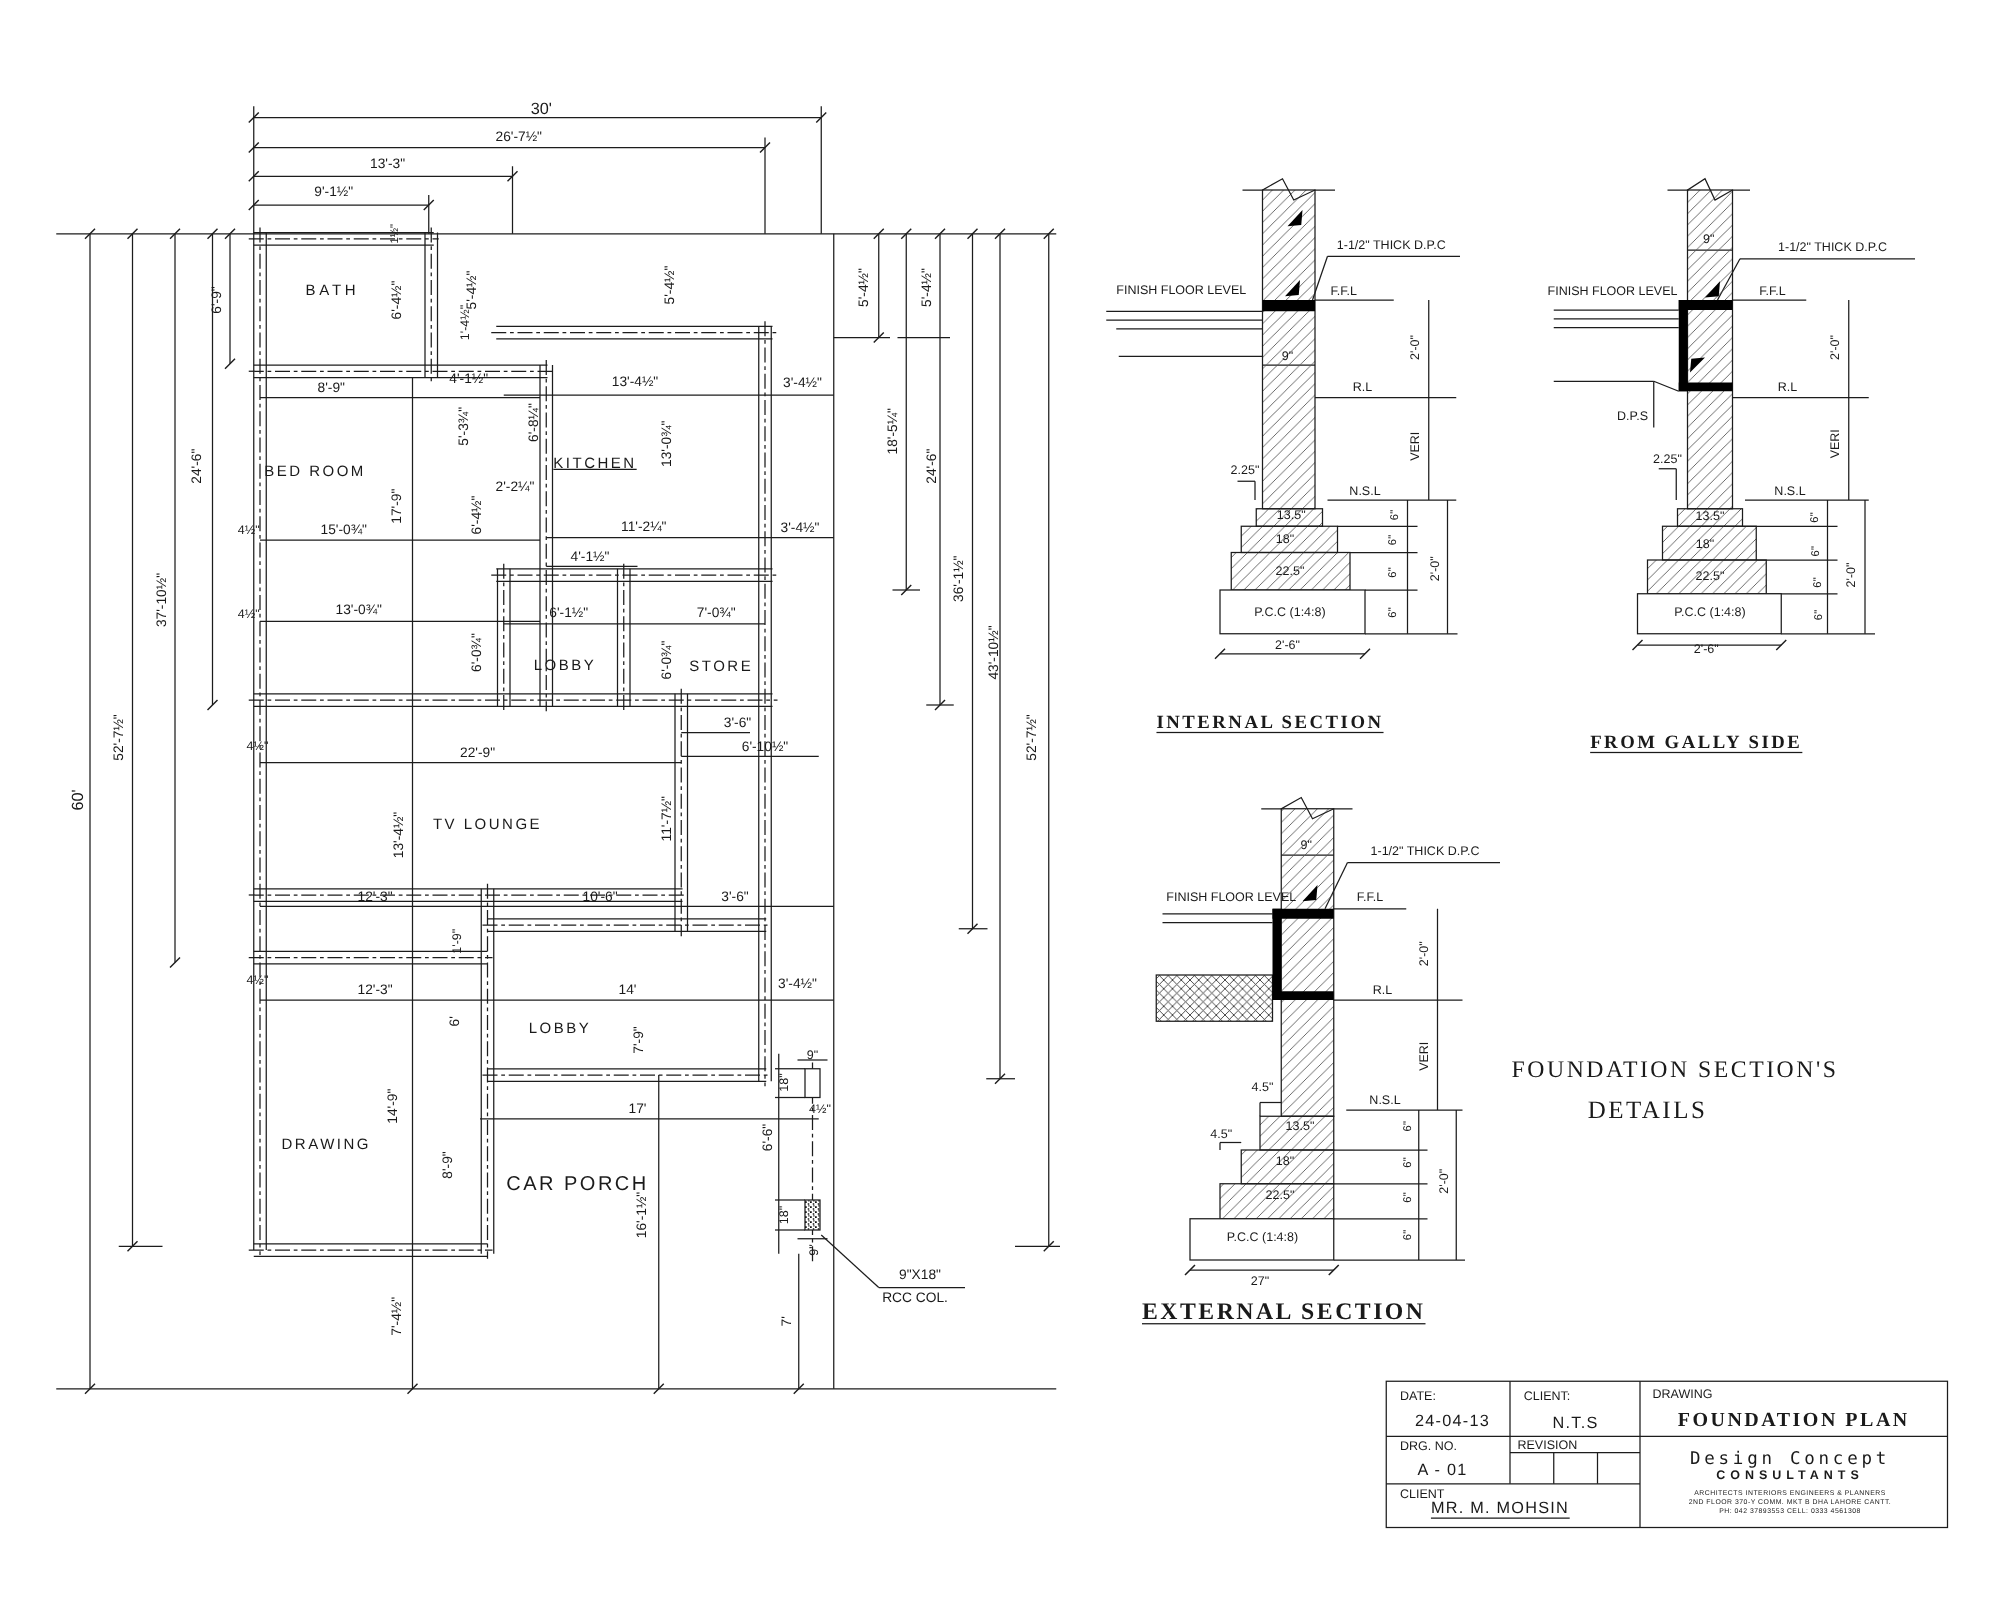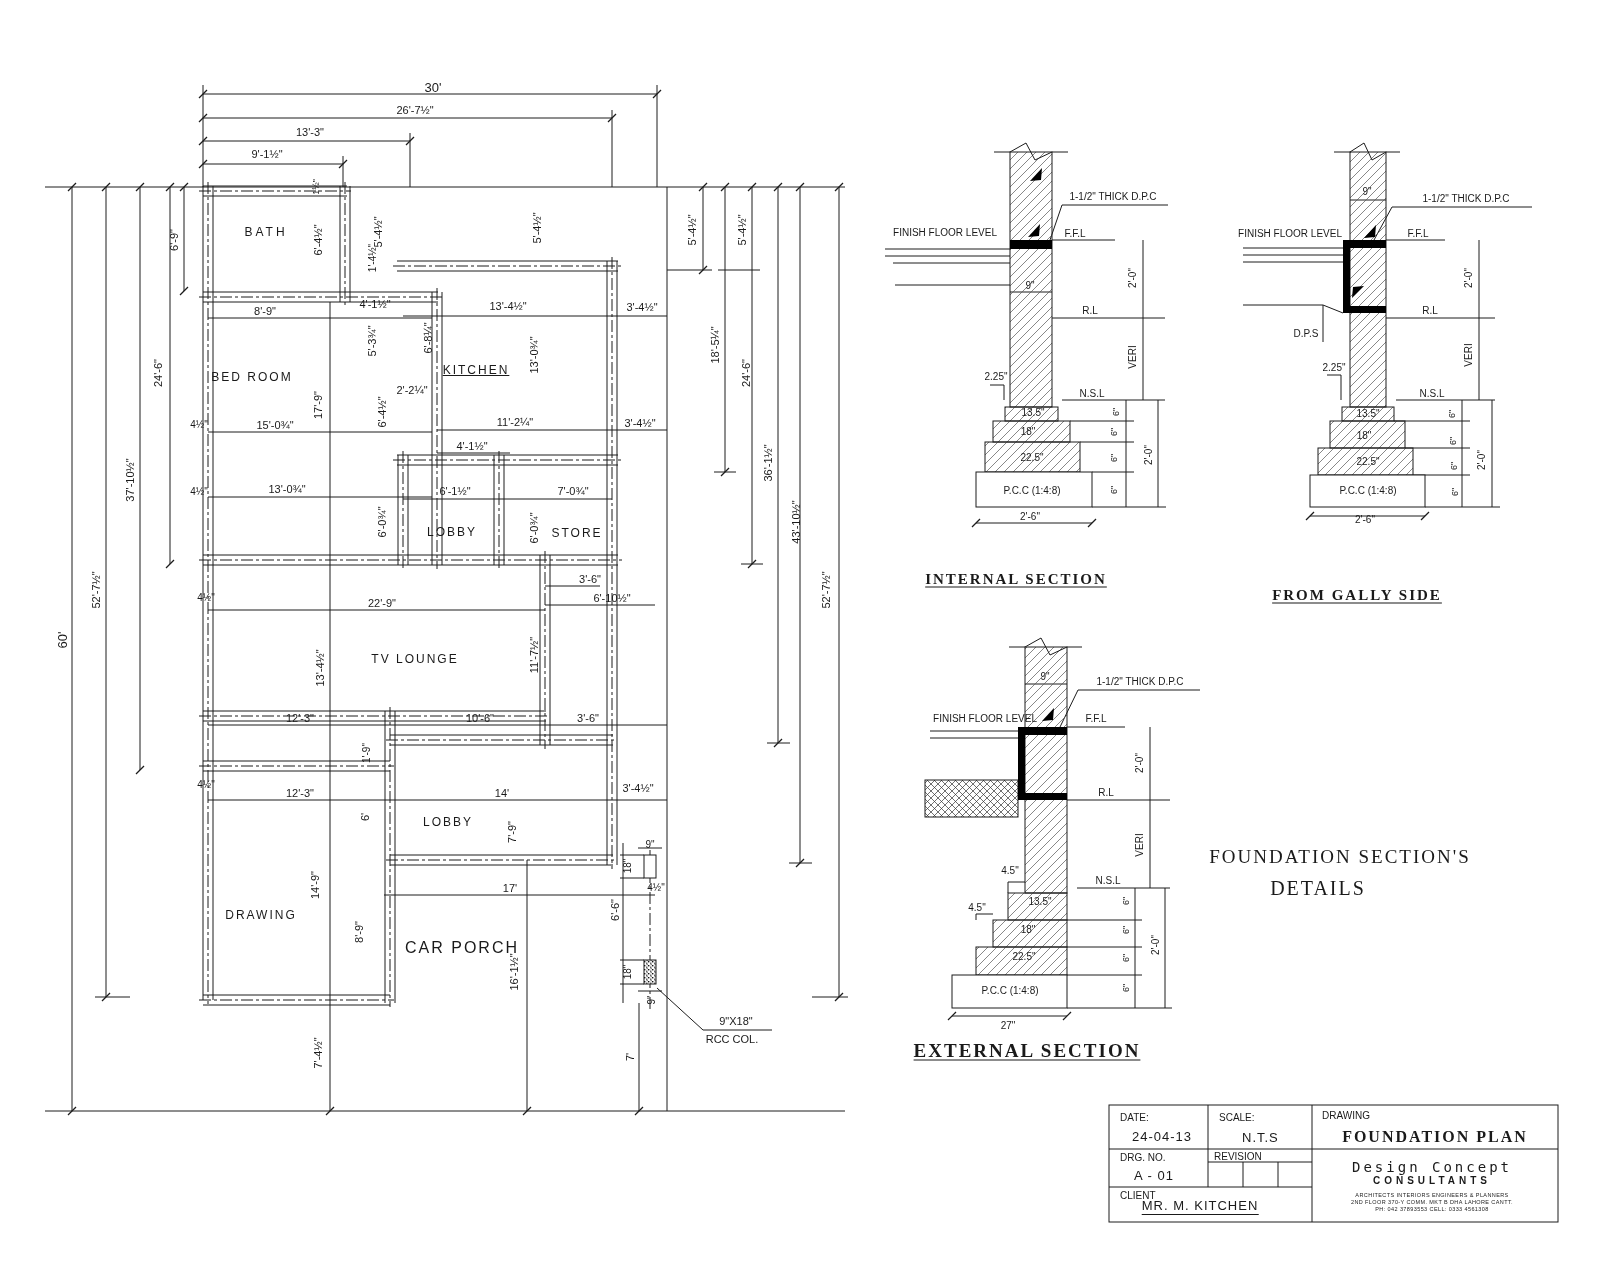"TV LOUNGE" div.ann { left: 415px -> 390px }
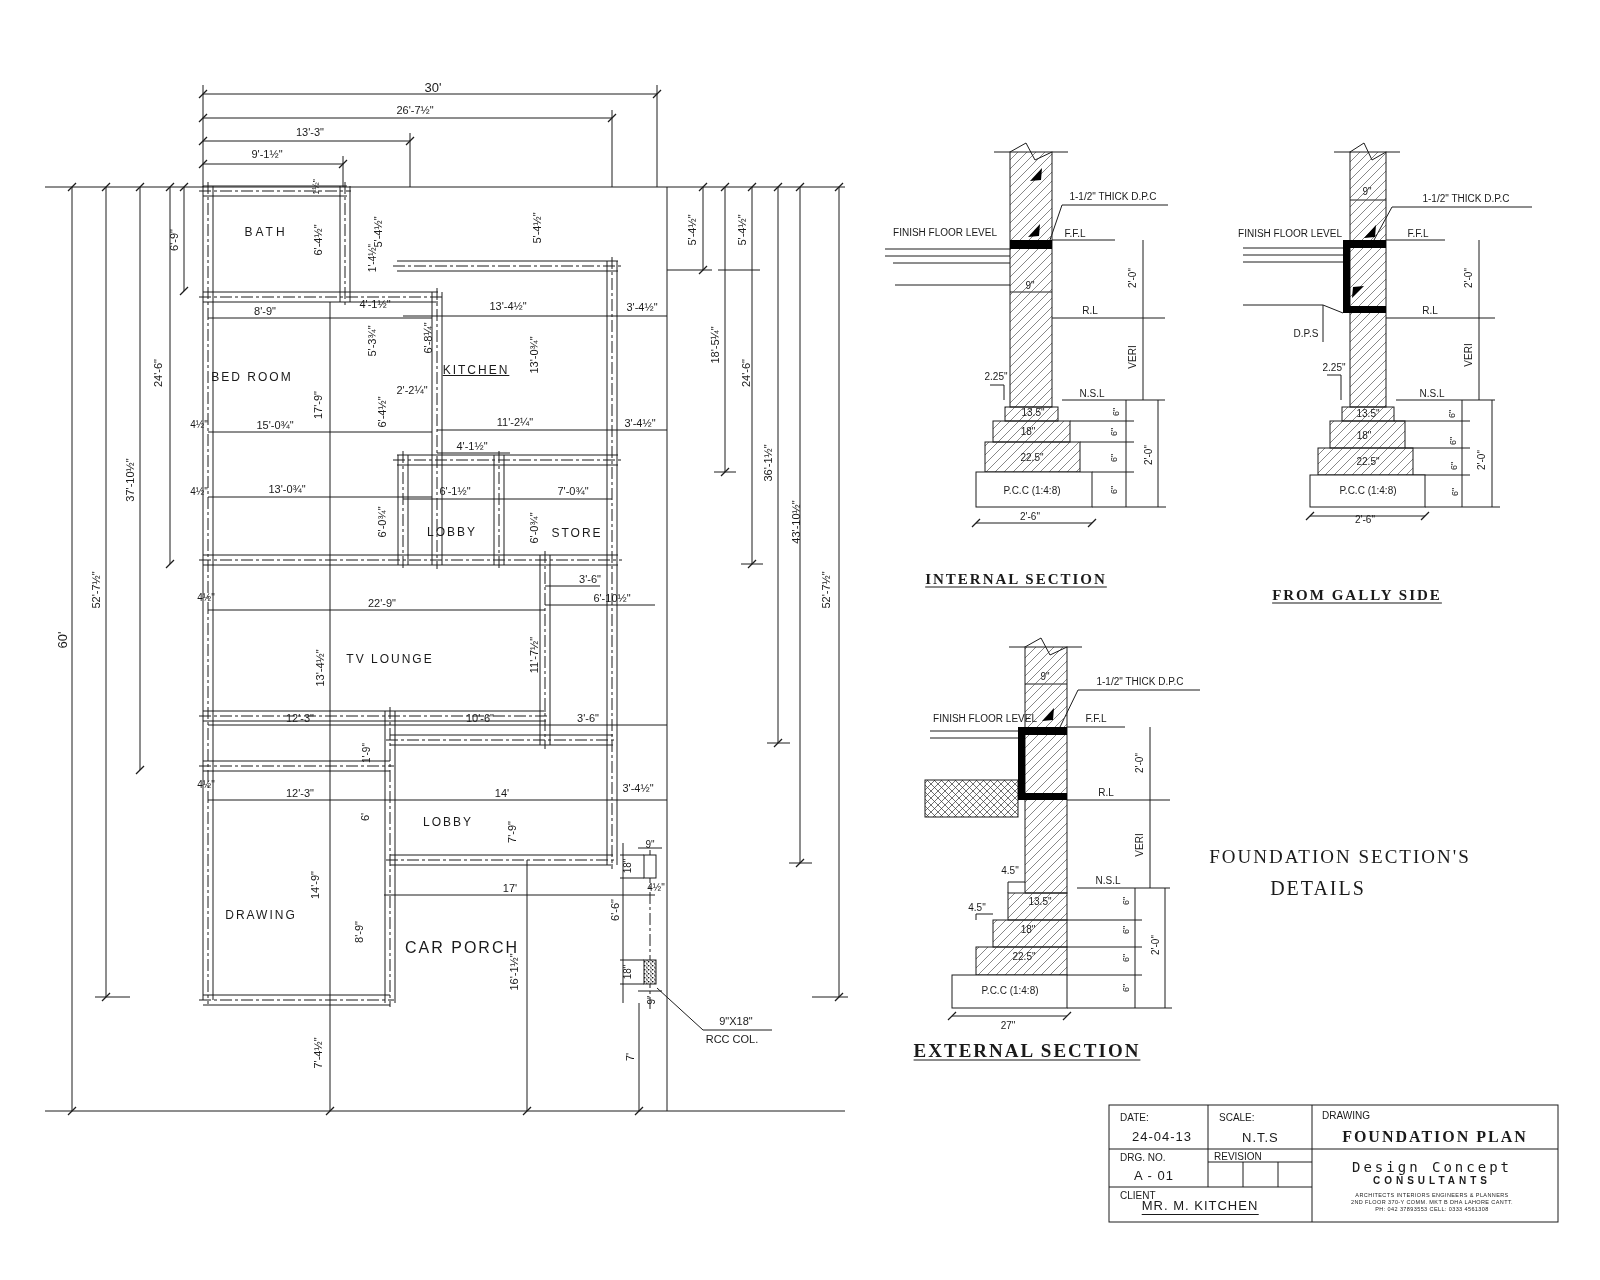"SCALE:" div.tb { text: SCALE -> CLIENT }
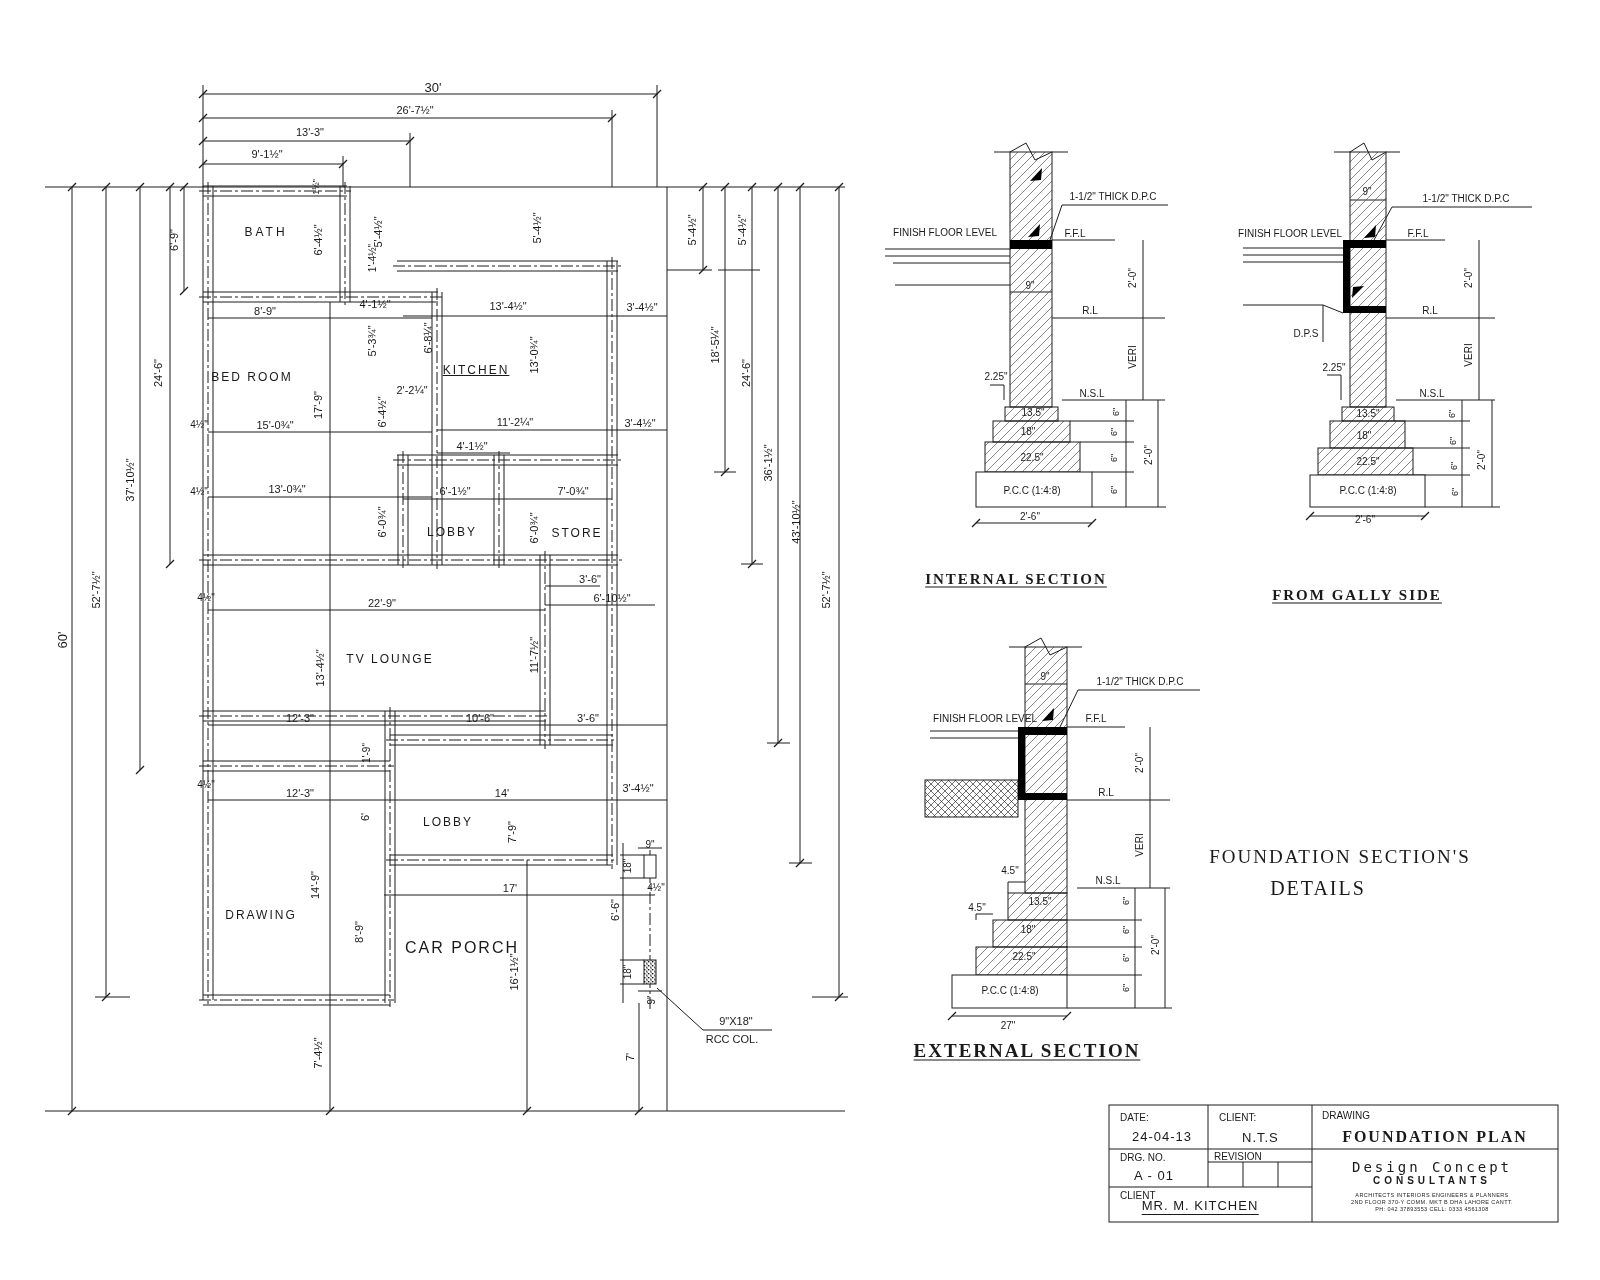"MR. M. KITCHEN" div.tb { text: KITCHEN -> MOHSIN }
